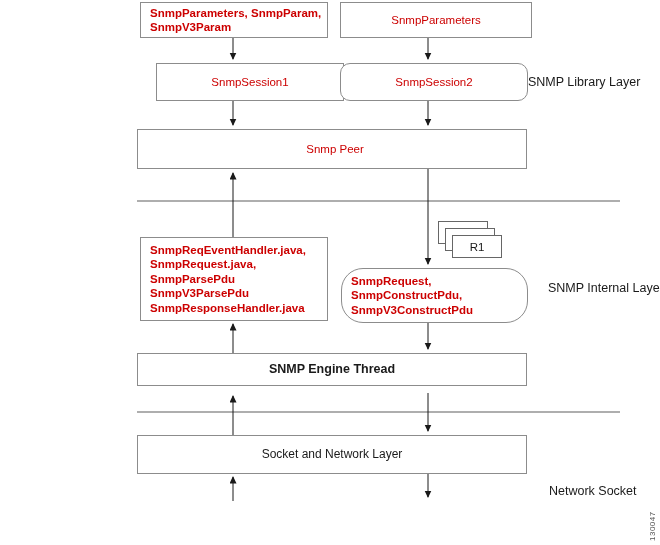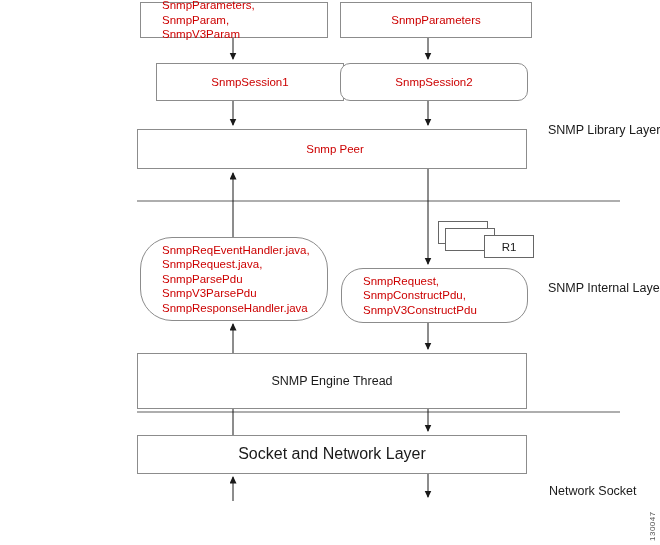"SnmpParameters, SnmpParam," .box.left-text { font-weight: none -> bold; padding-left: 21px -> 9px }
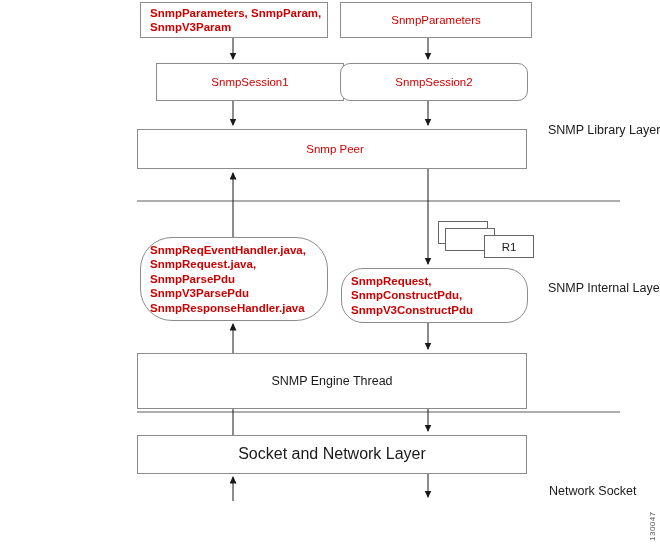"SNMP Library Layer" #label-library { left: 548px -> 528px; margin-top: 48px -> none }
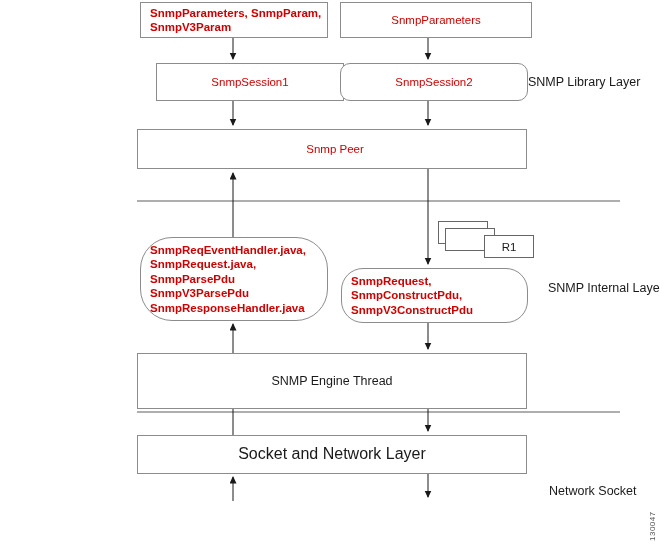"SnmpReqEventHandler.java," #box-handlers { border-radius: 32px -> none }
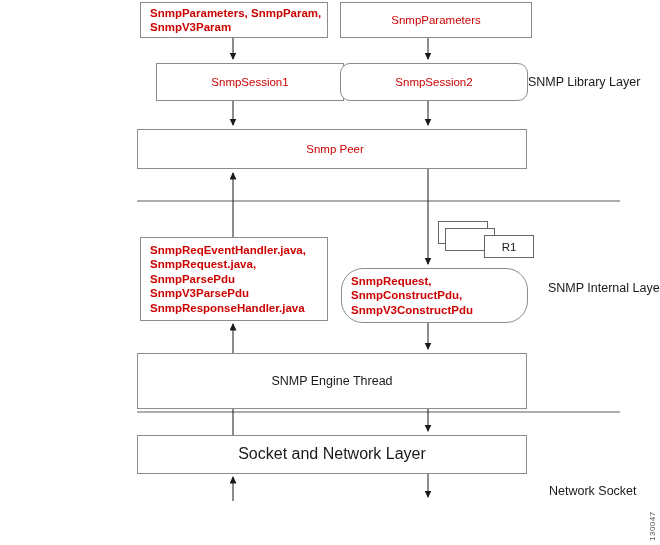"R1" #r1-front { margin-left: 32px -> none }
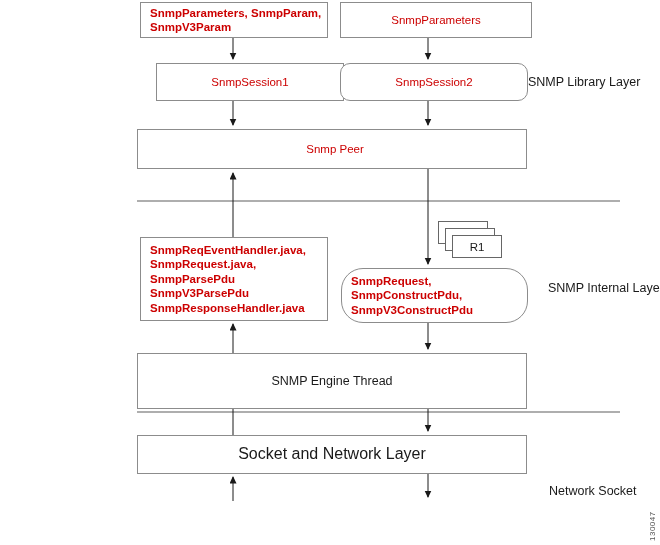"SNMP Engine Thread" #box-engine { font-weight: none -> bold; height: 56px -> 33px }
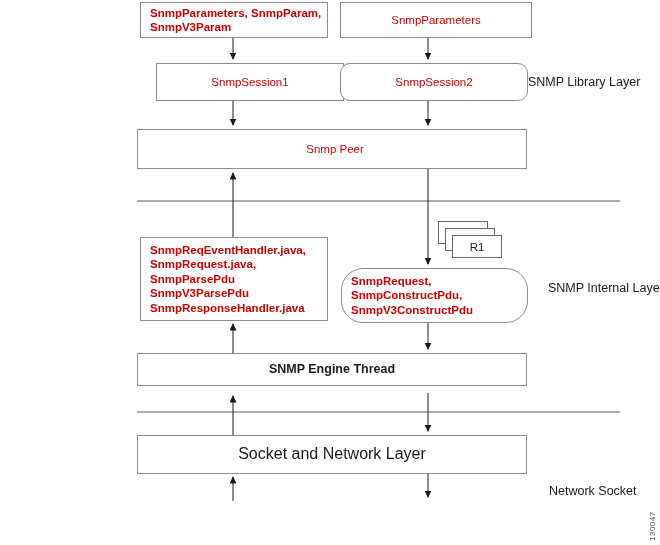"Socket and Network Layer" #box-socket { font-size: 16px -> 12px }
